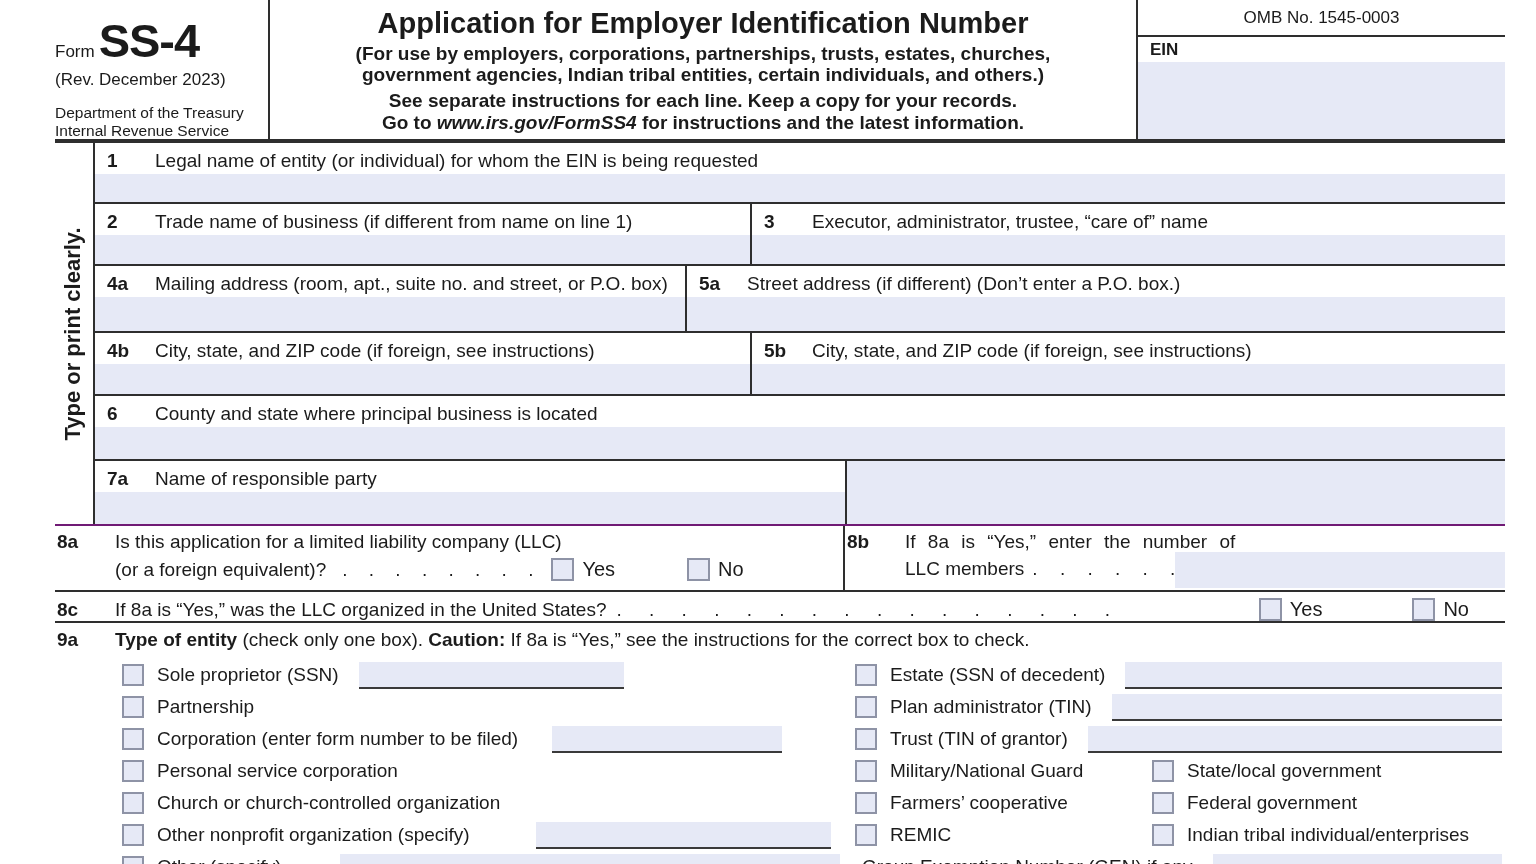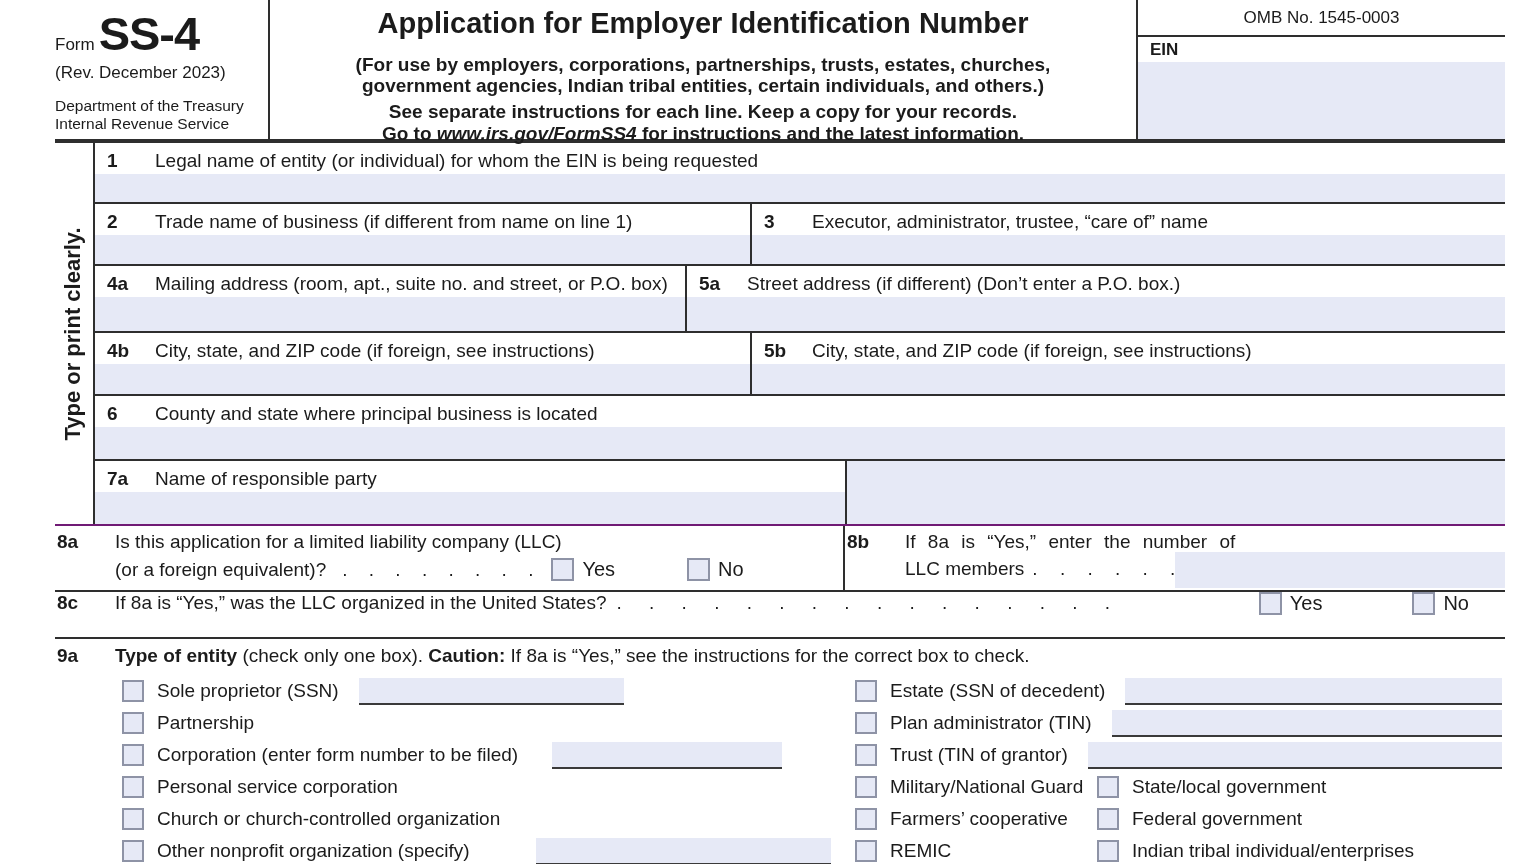"FormSS-4" .h-left { padding-top: 14px -> 21px }
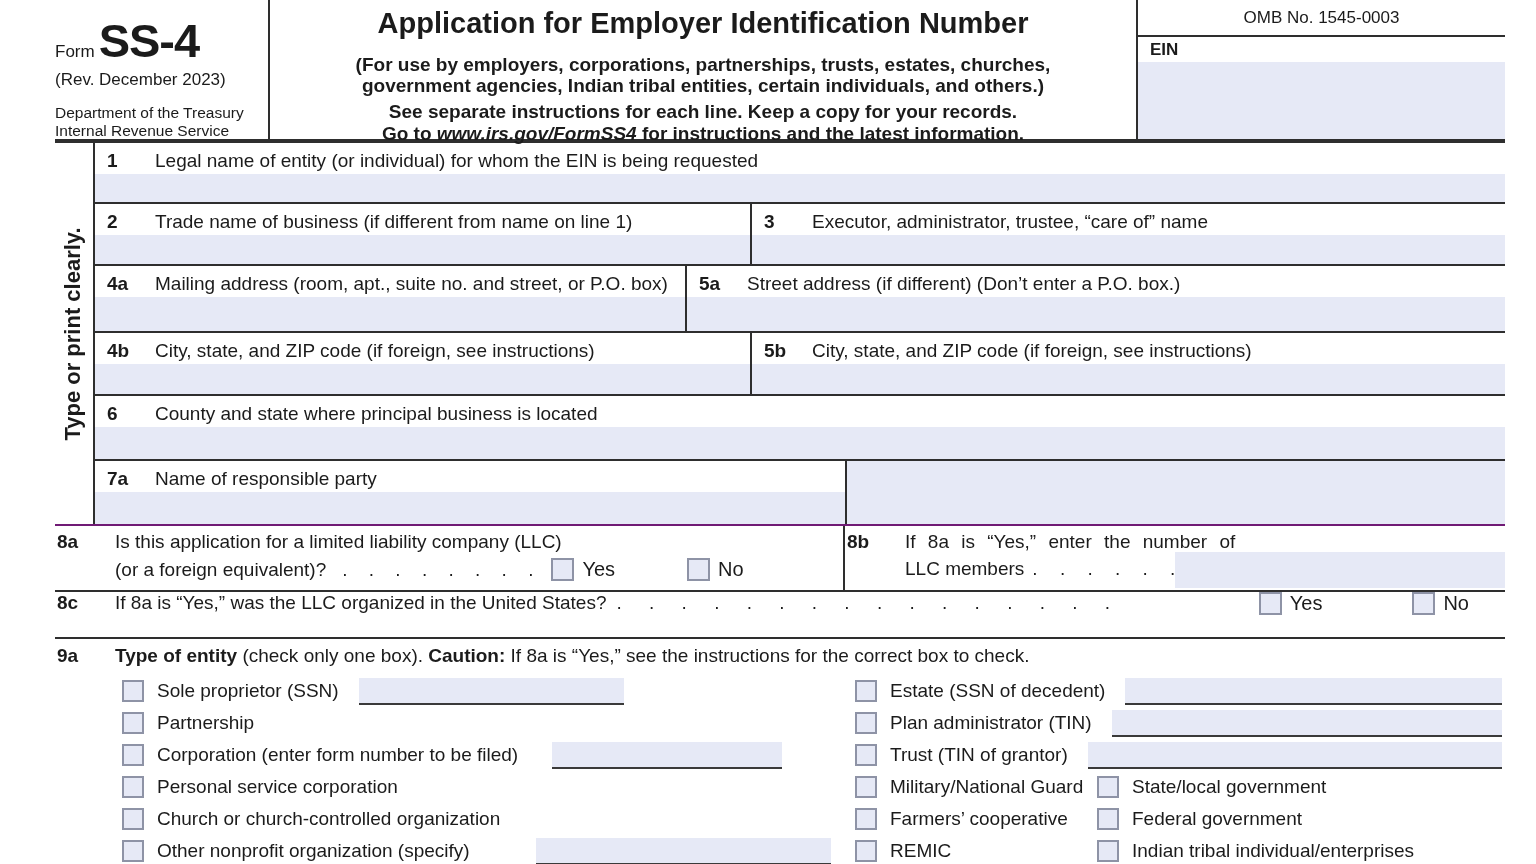"(For use by employers, corporations," .h-sub-wrap { margin-top: 14px -> 3px }
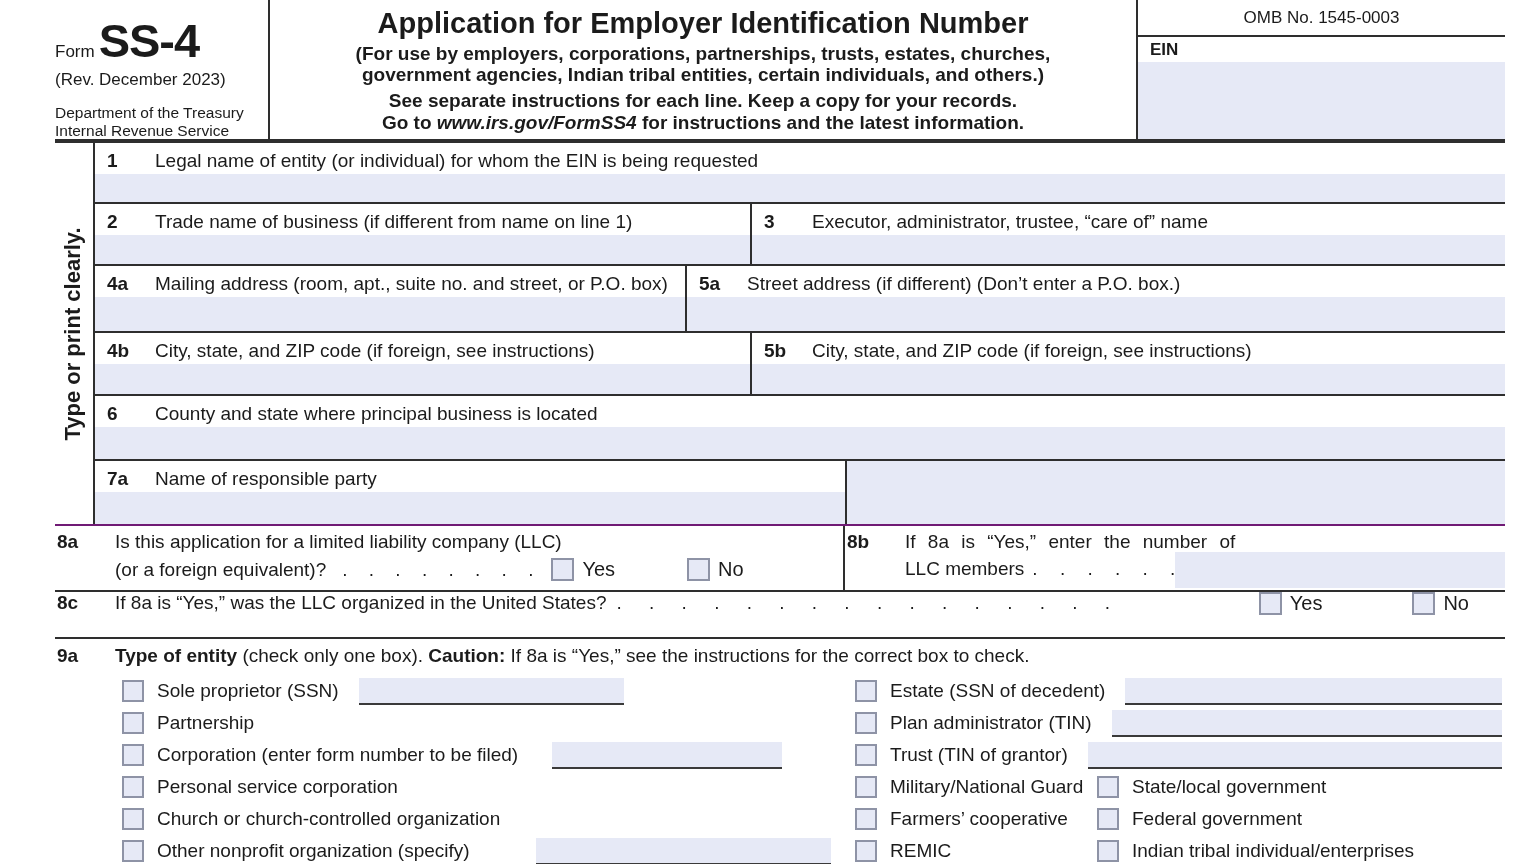"8c" .row8c { align-items: flex-start -> flex-end; height: 47px -> 31px }
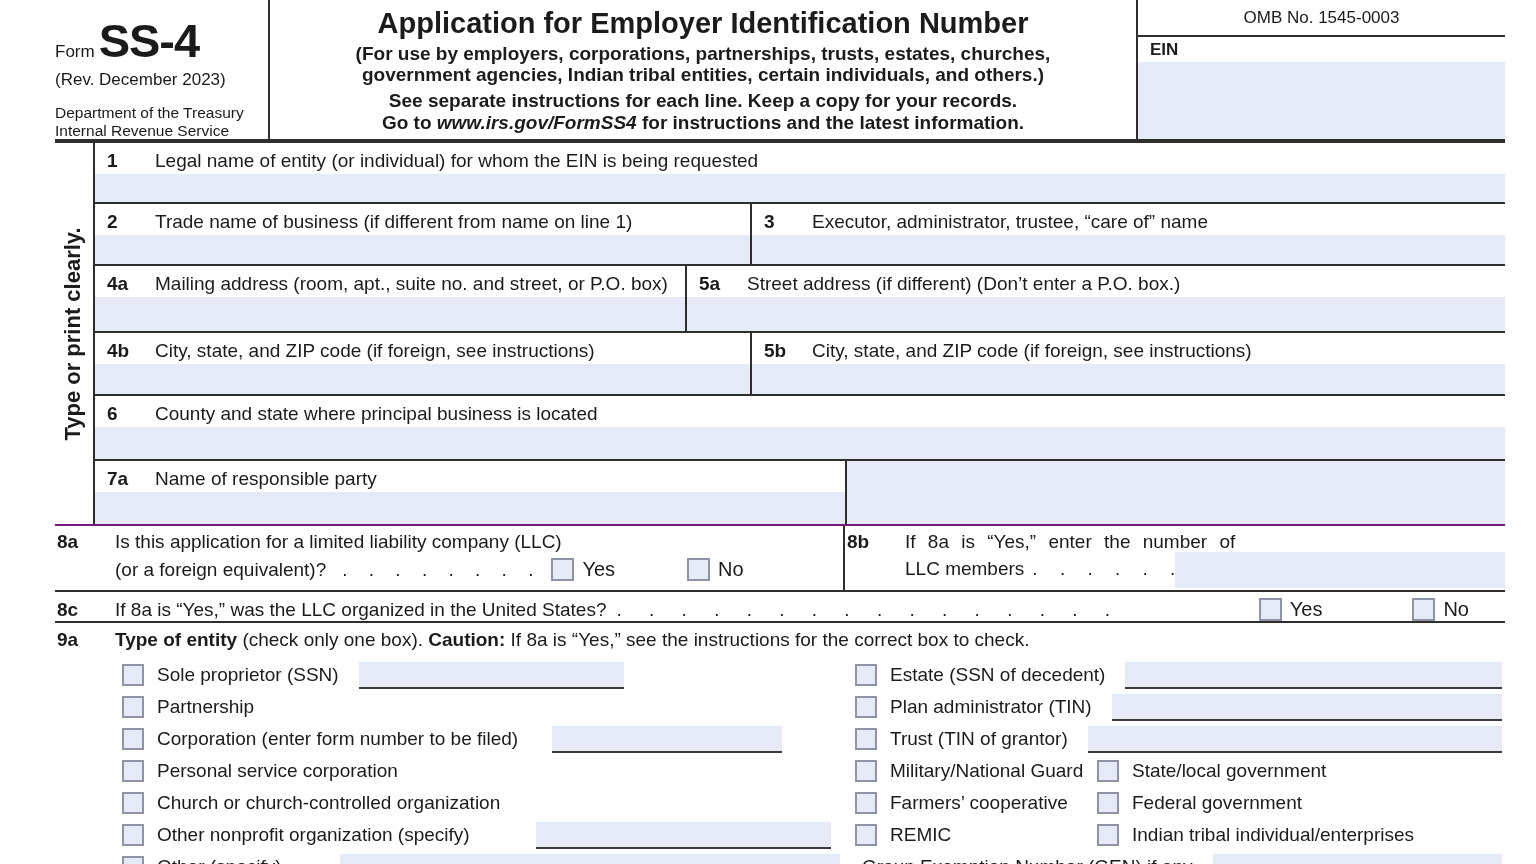"Military/National Guard" .pair .half { width: 242px -> 297px }
